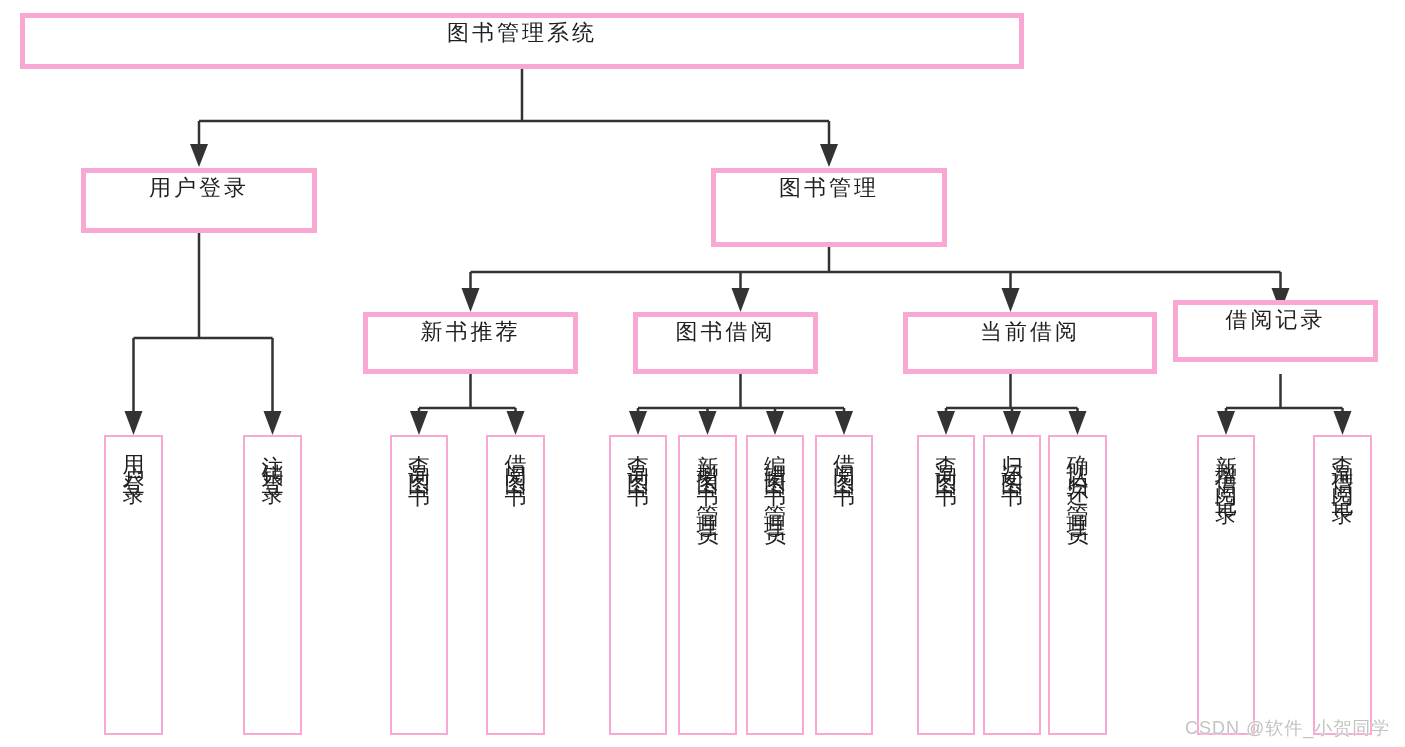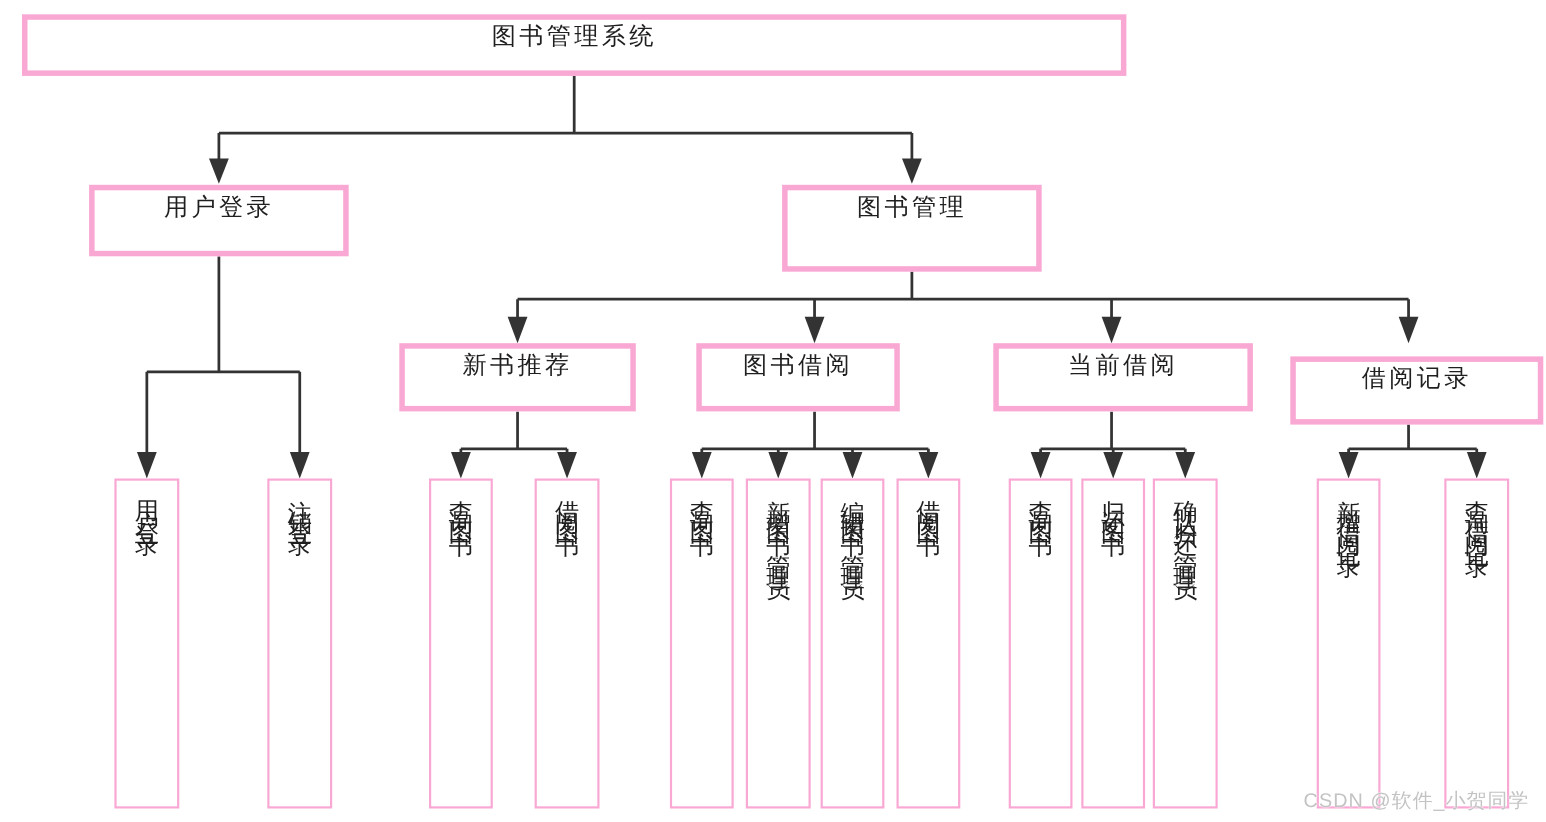"当前借阅" div.node { width: 236px -> 254px }
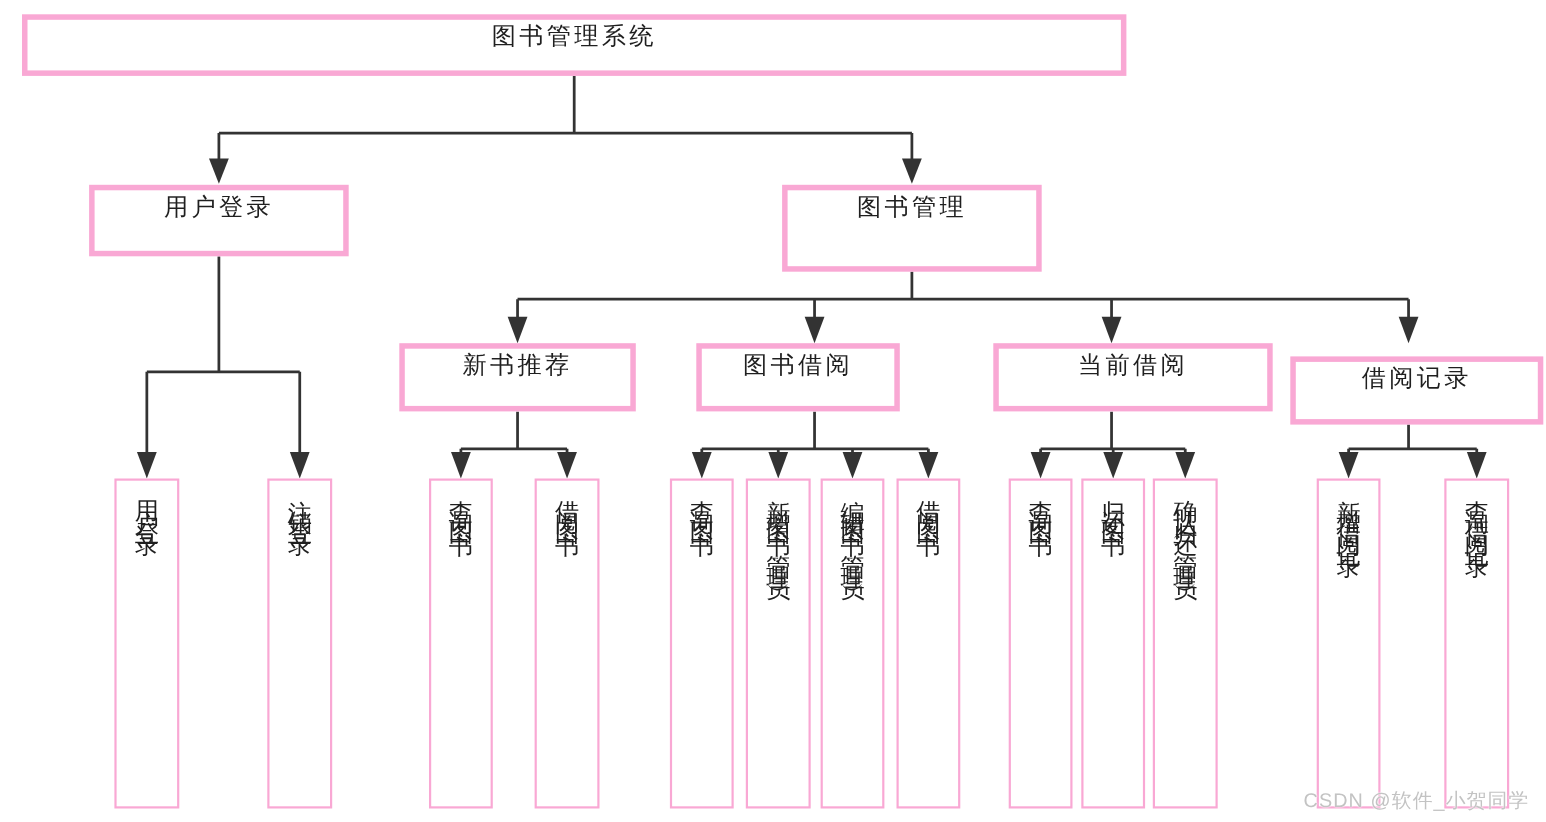"借阅记录" div.node { top: 324px -> 300px; width: 230px -> 205px }
